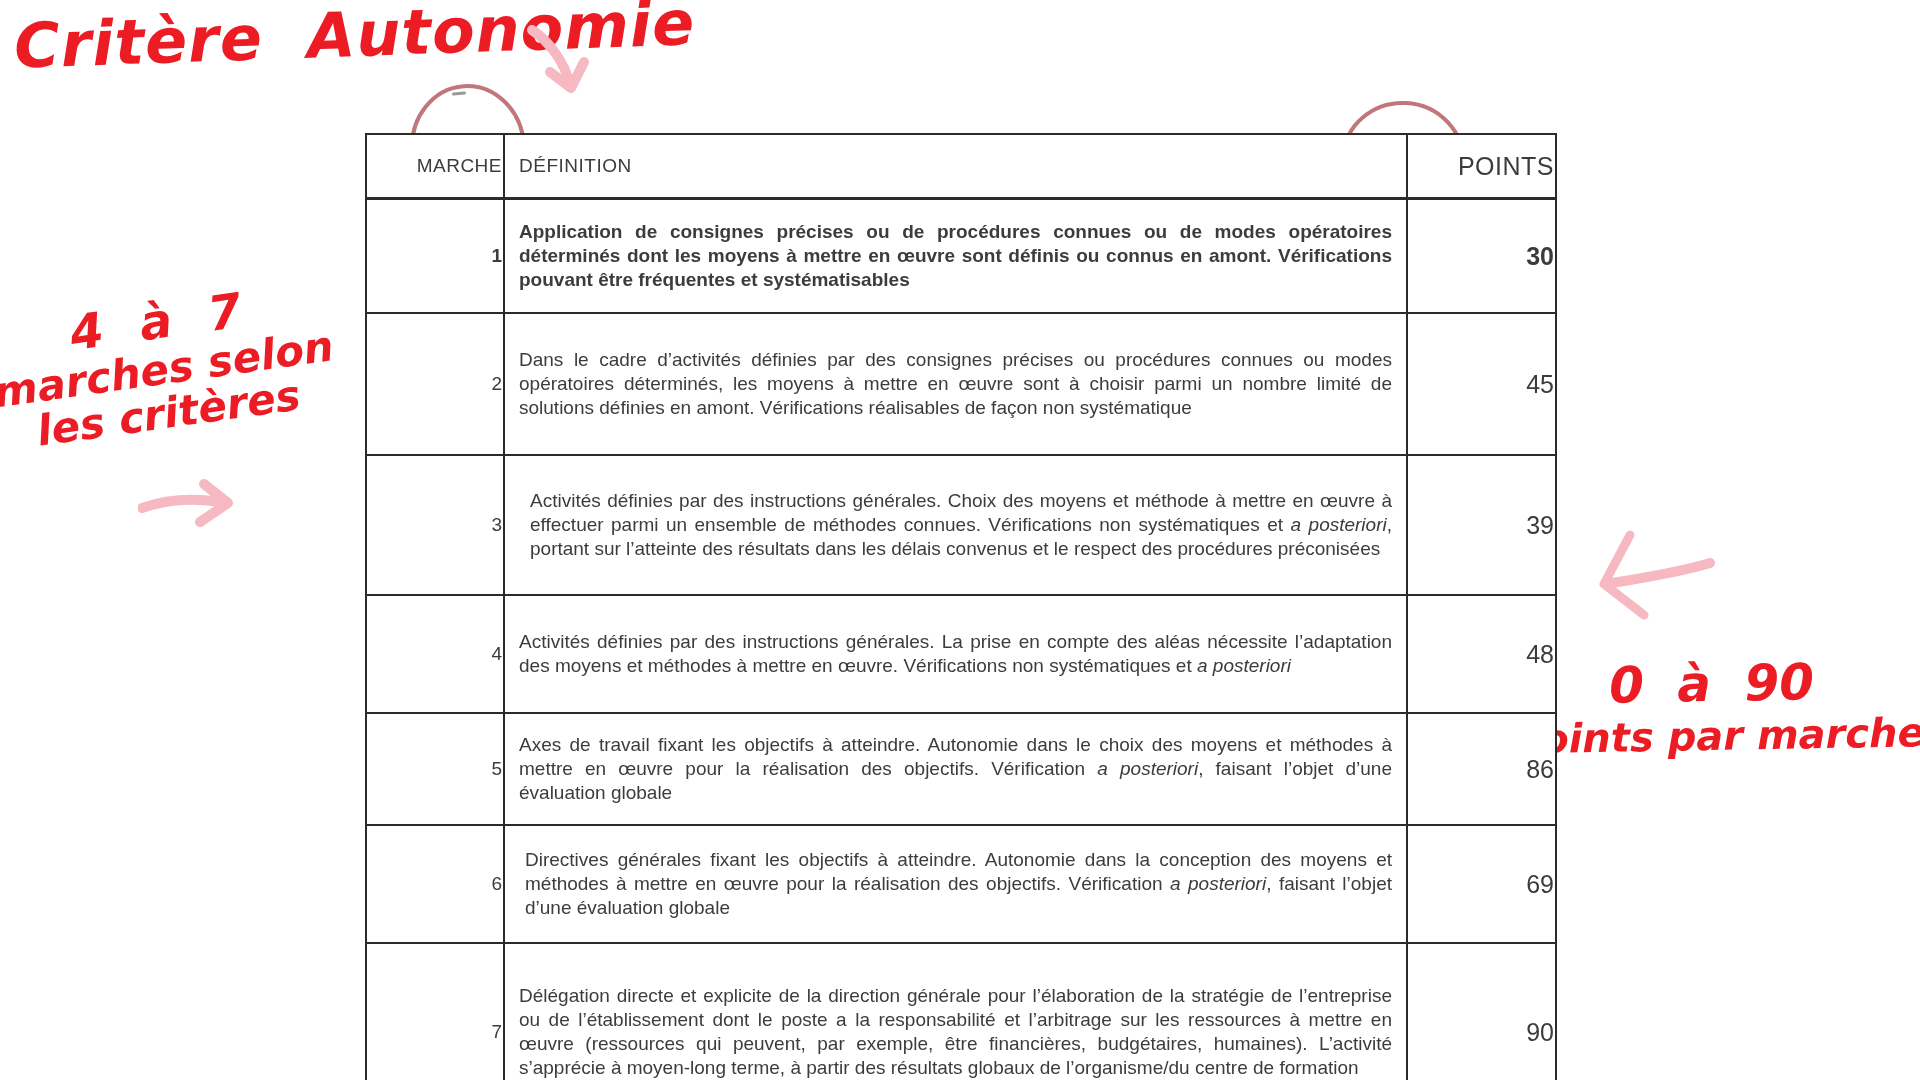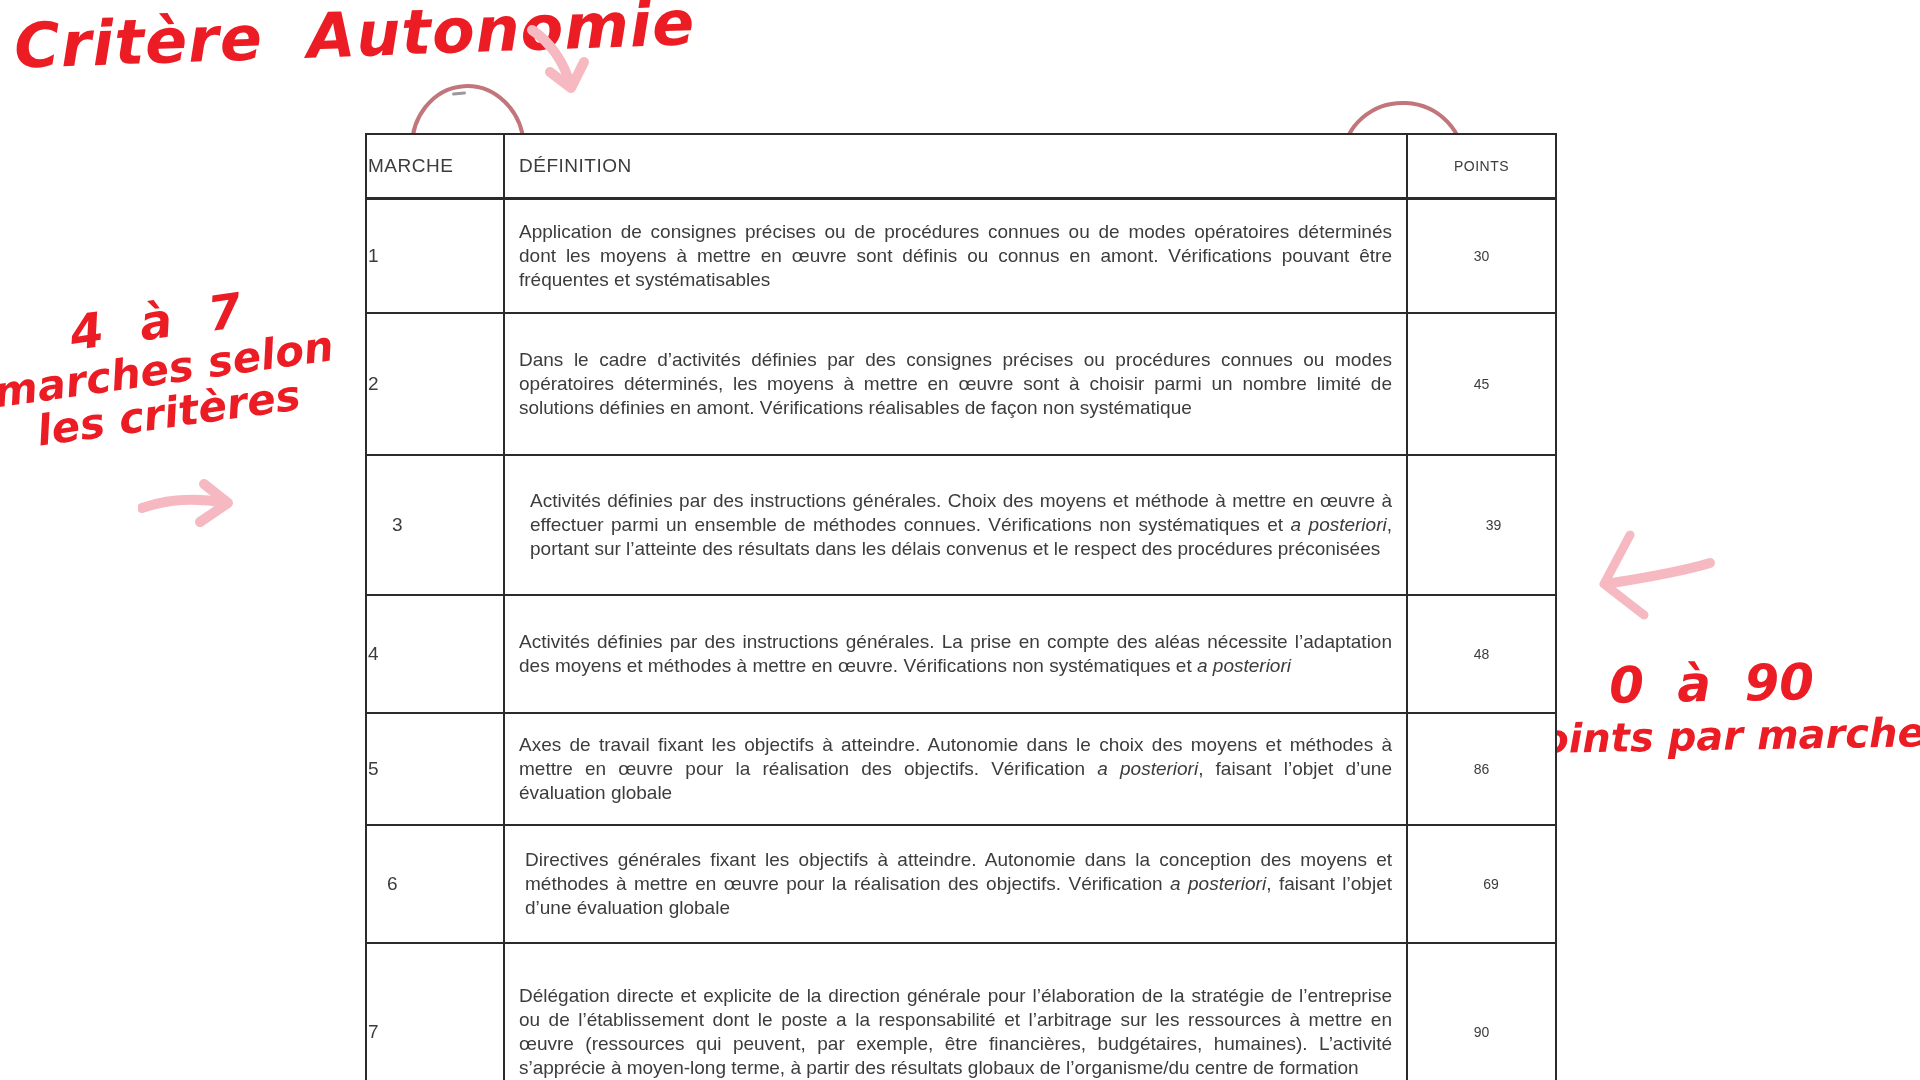"MARCHE" .c-marche { text-align: left -> right }
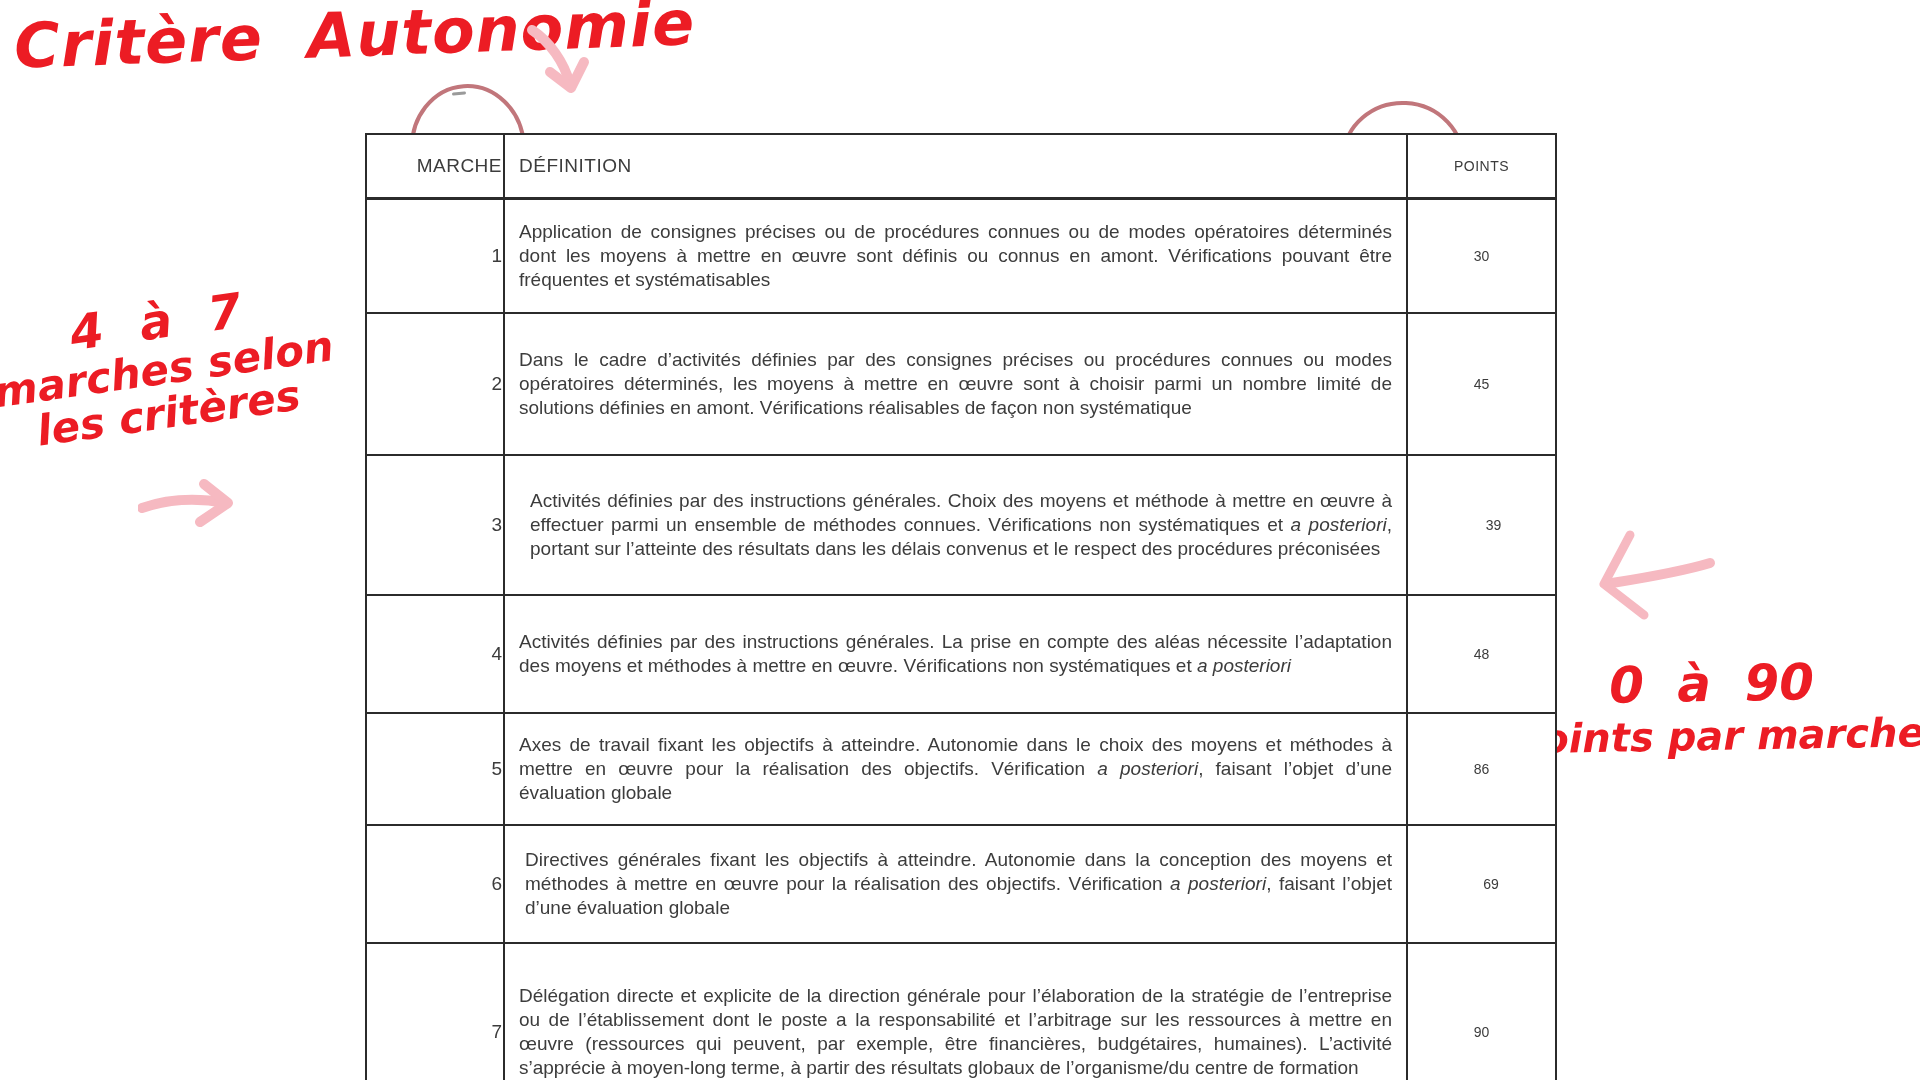"POINTS" .c-points { font-size: 14px -> 25px; text-align: center -> right }
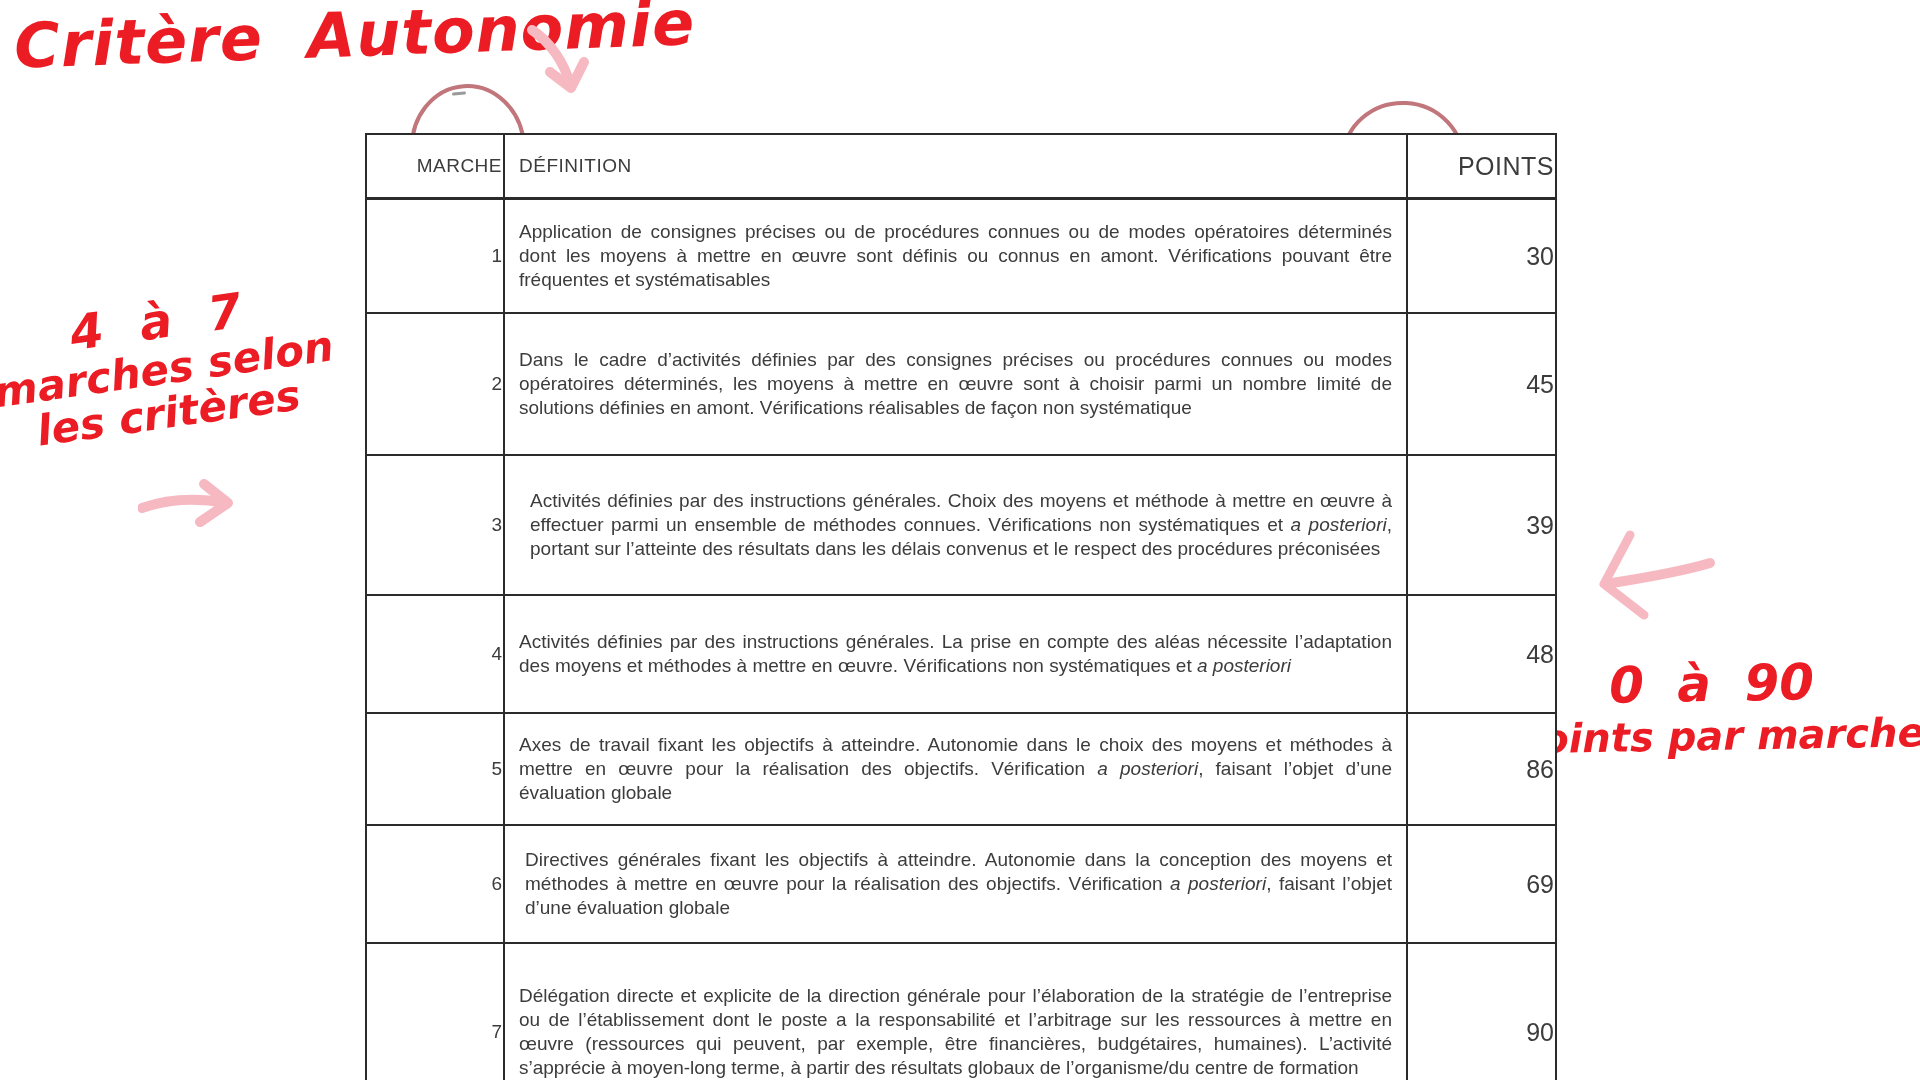"Application de consignes précises ou" tbody tr:nth-child(1) td { font-weight: none -> bold }
